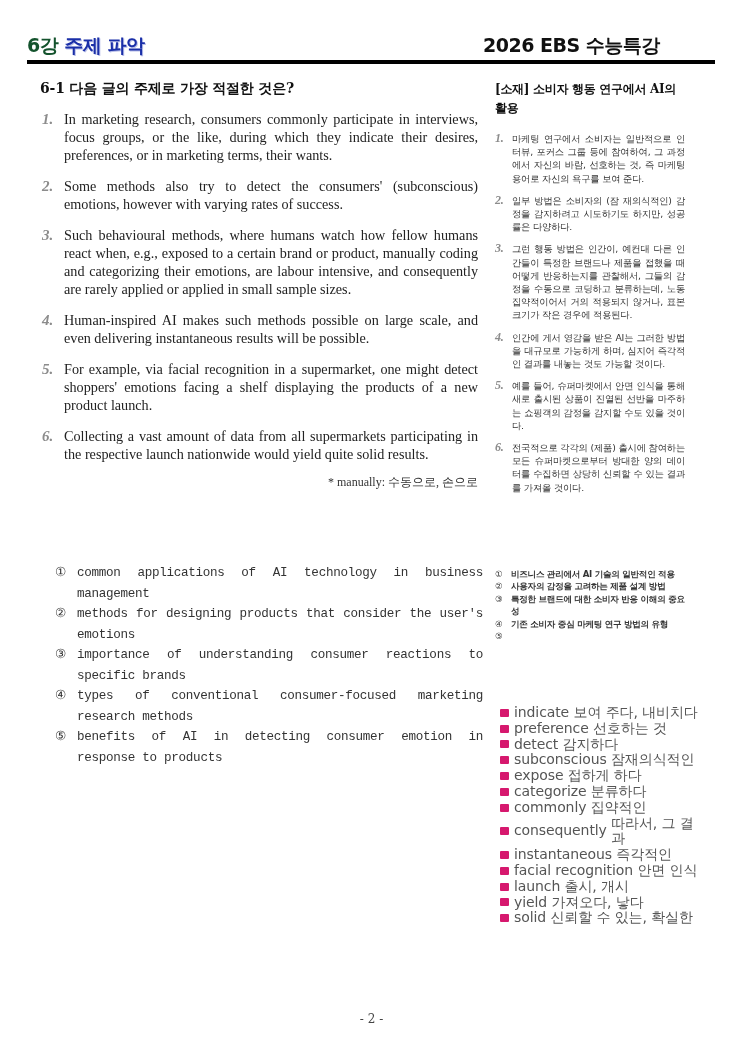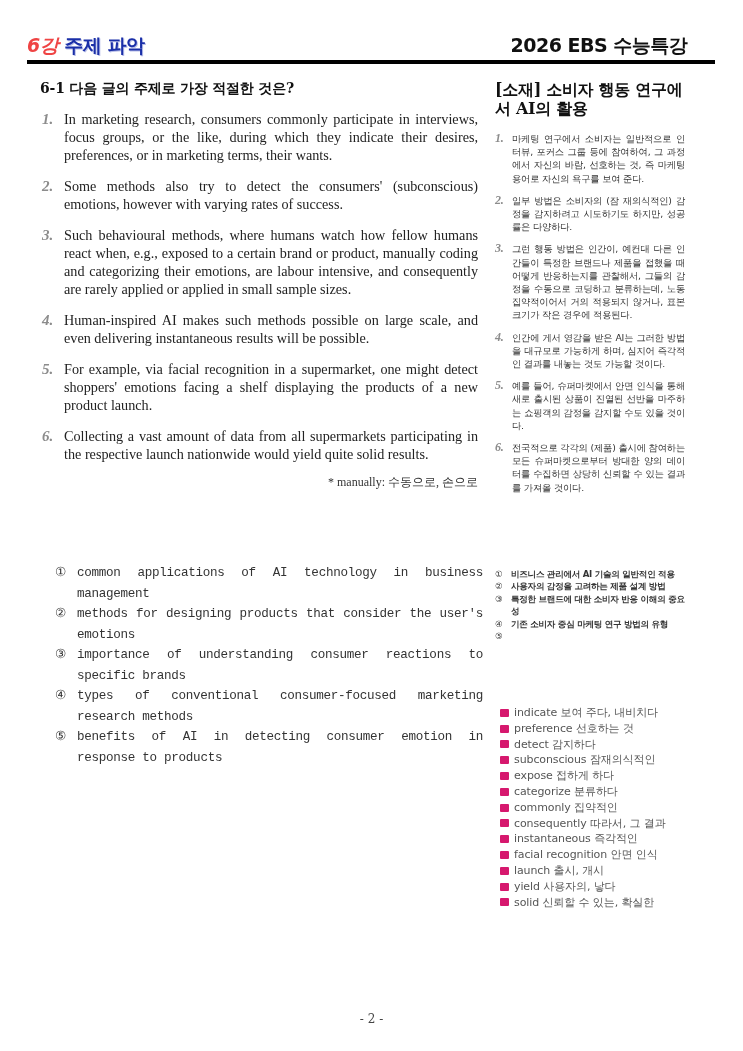"6강" .title-left .num { color: #ef4444 -> #14532d; font-style: italic -> none }
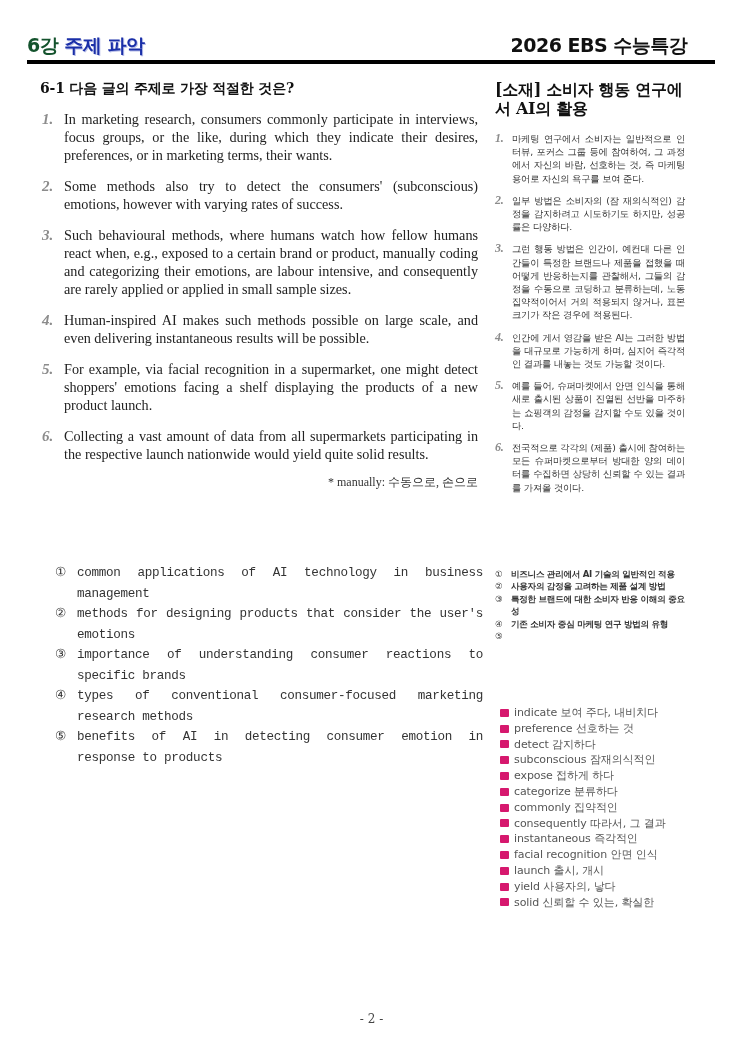"2026 EBS 수능특강" .header-right { text-align: center -> left }
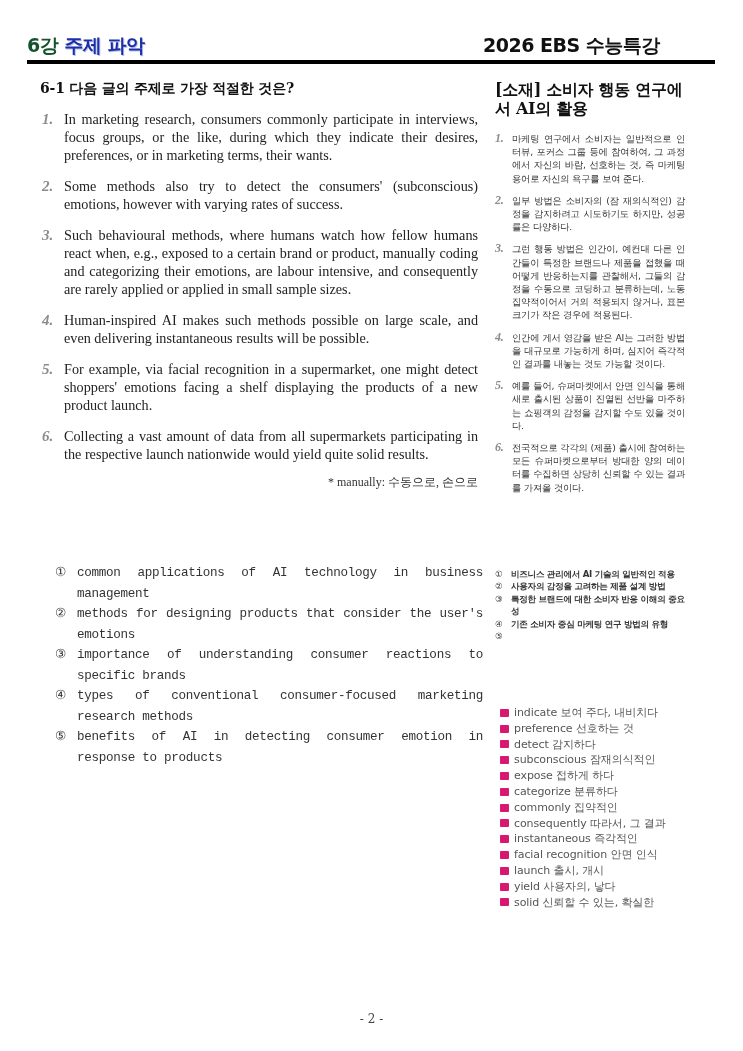"[소재] 소비자 행동 연구에서 AI의" .r-heading { font-size: 16px -> 12px }
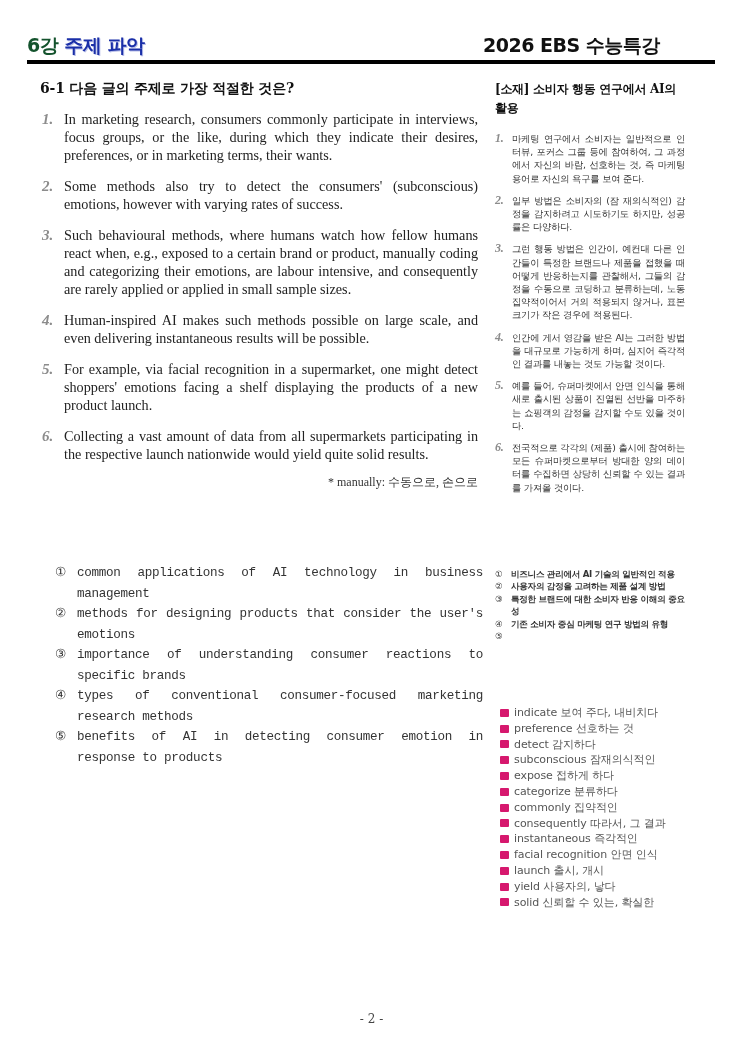"indicate" .vocab-item { font-size: 11px -> 14px }
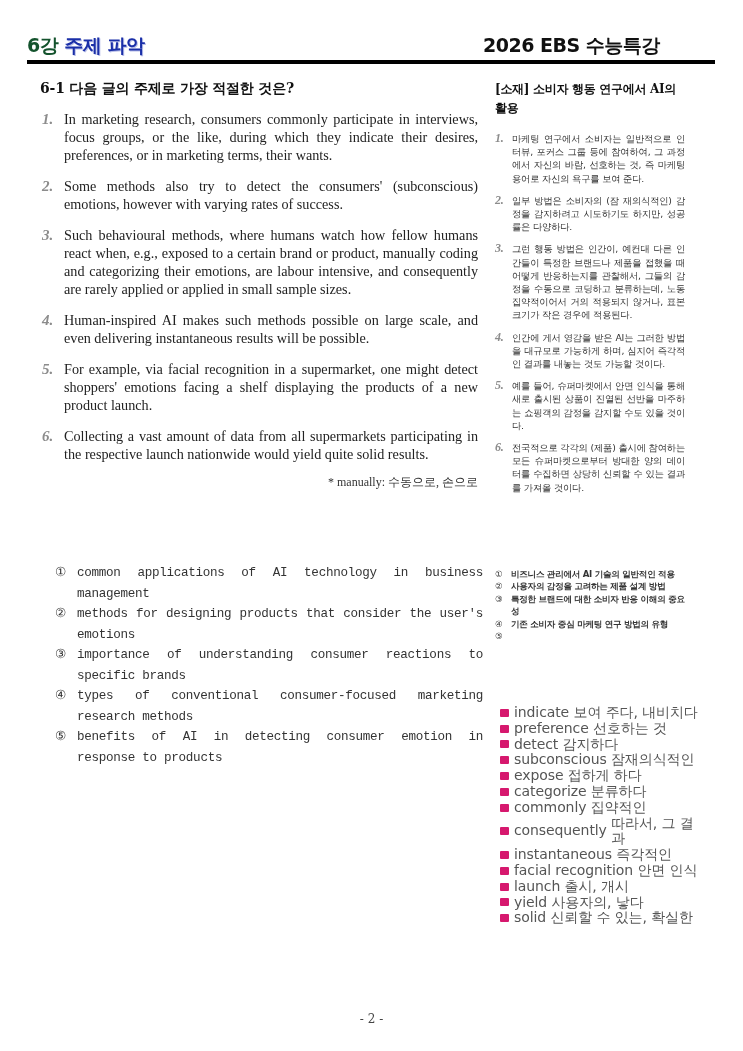"사용자의, 낳다" span { text: 사용자의 -> 가져오다 }
